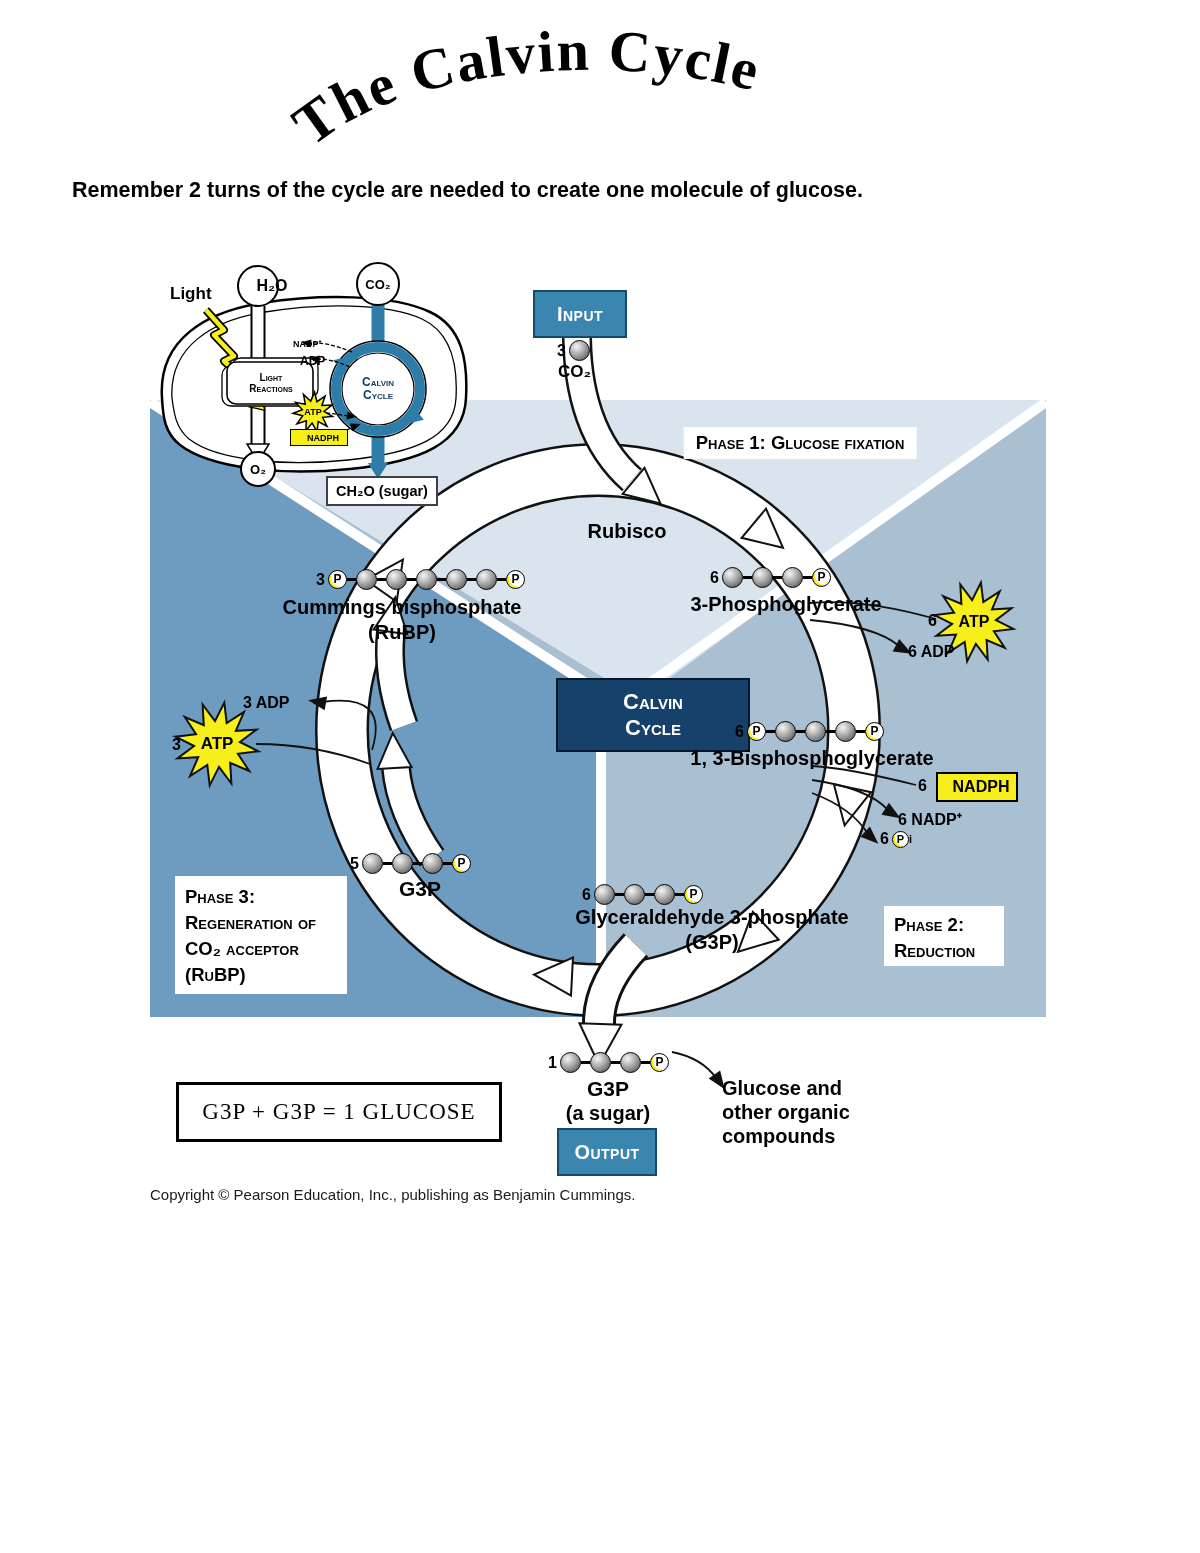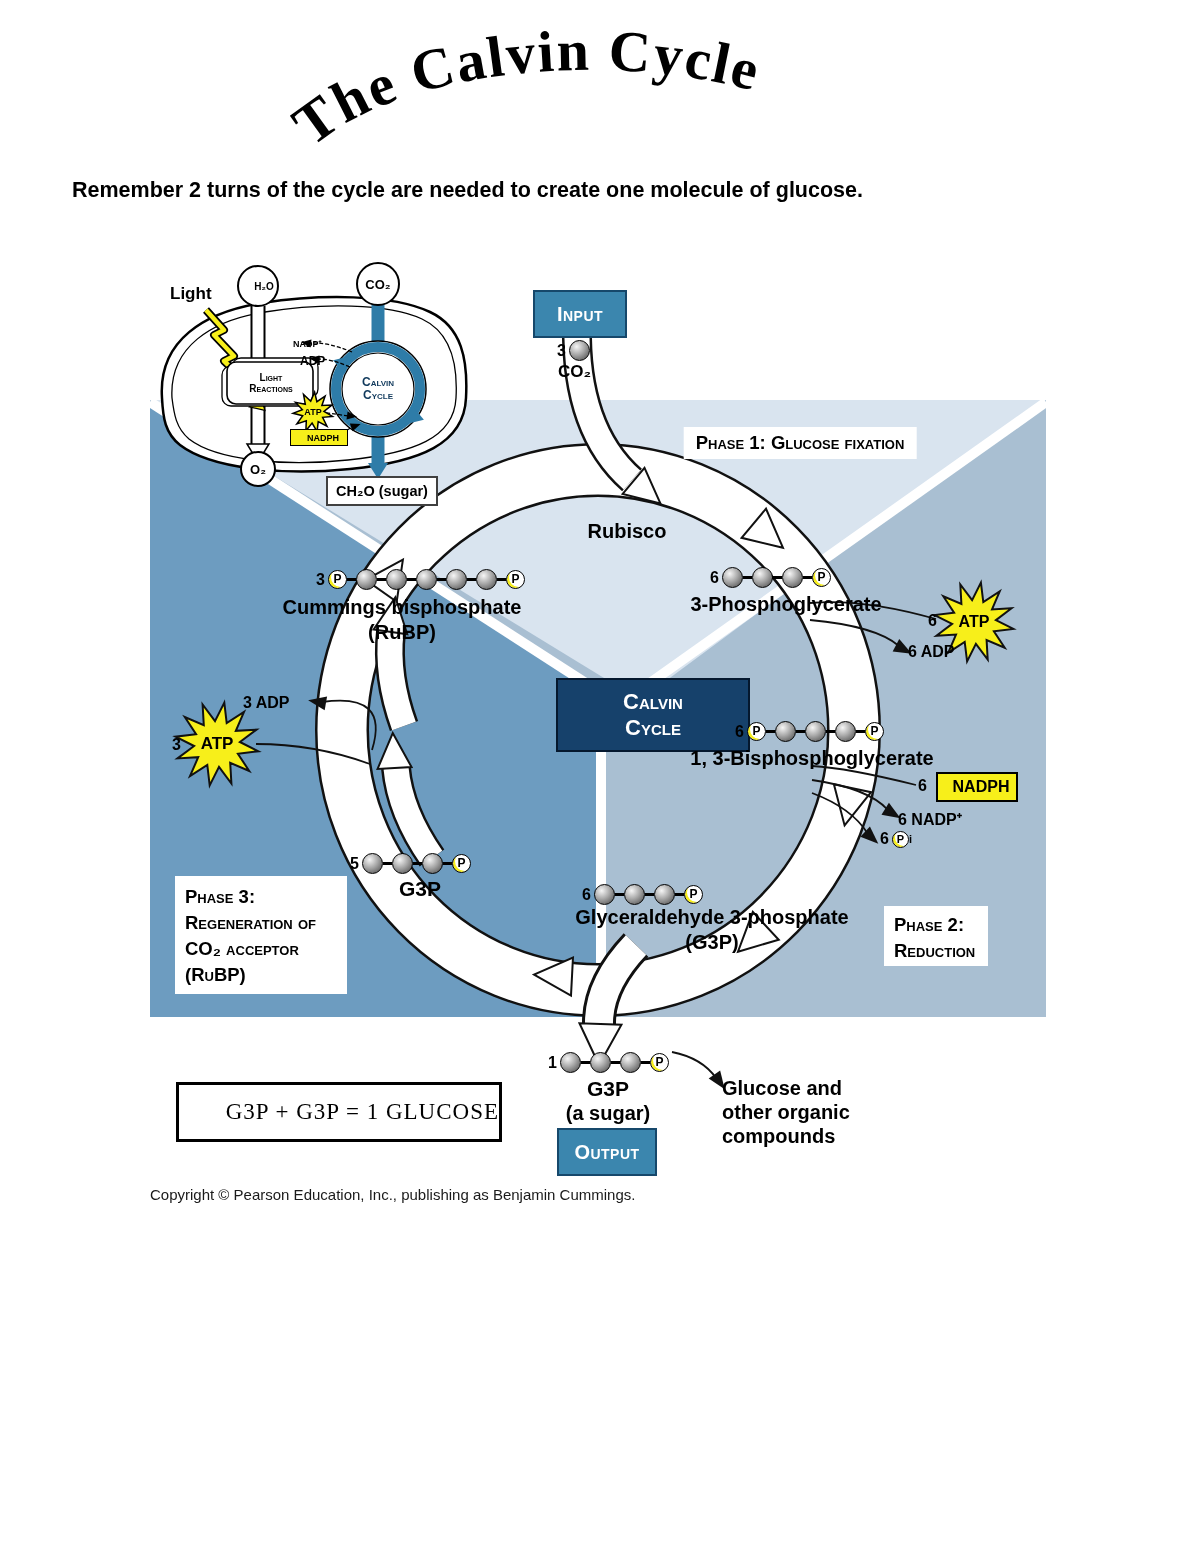"H₂O" div.abs { font-size: 10px -> 16px; left: 264px -> 272px }
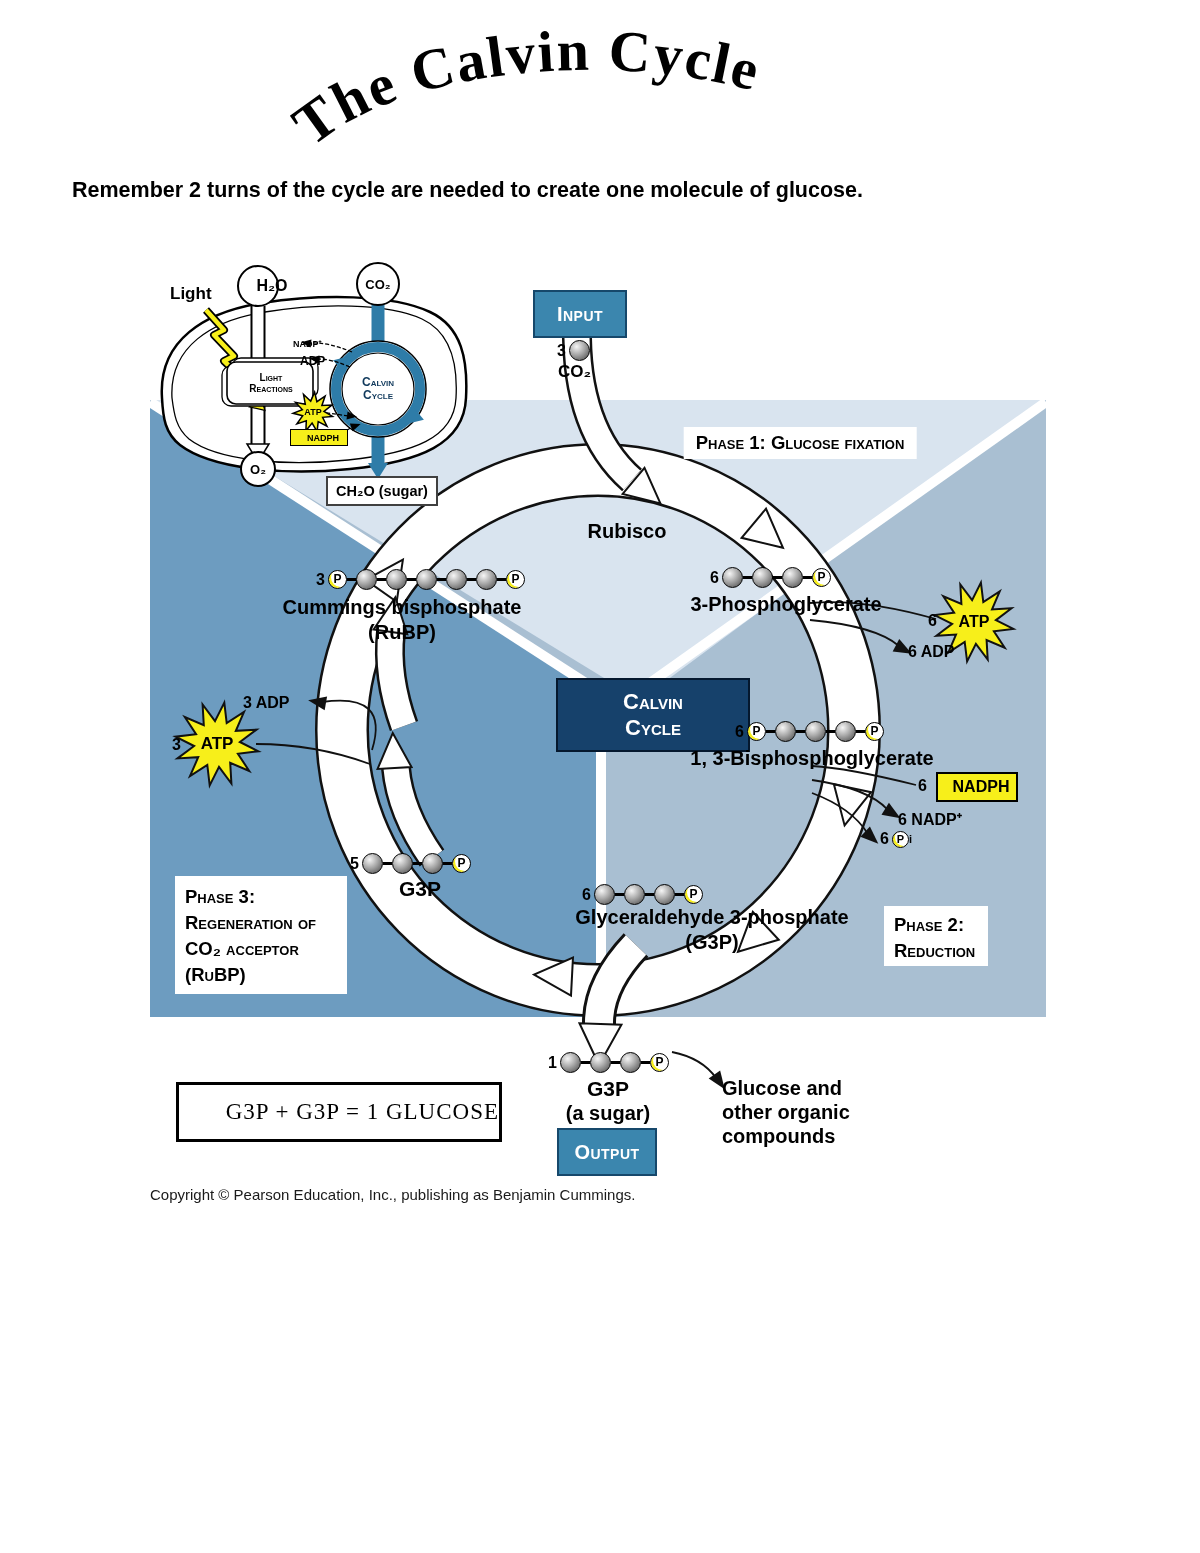"Phase 2:" div.abs { width: 104px -> 120px }
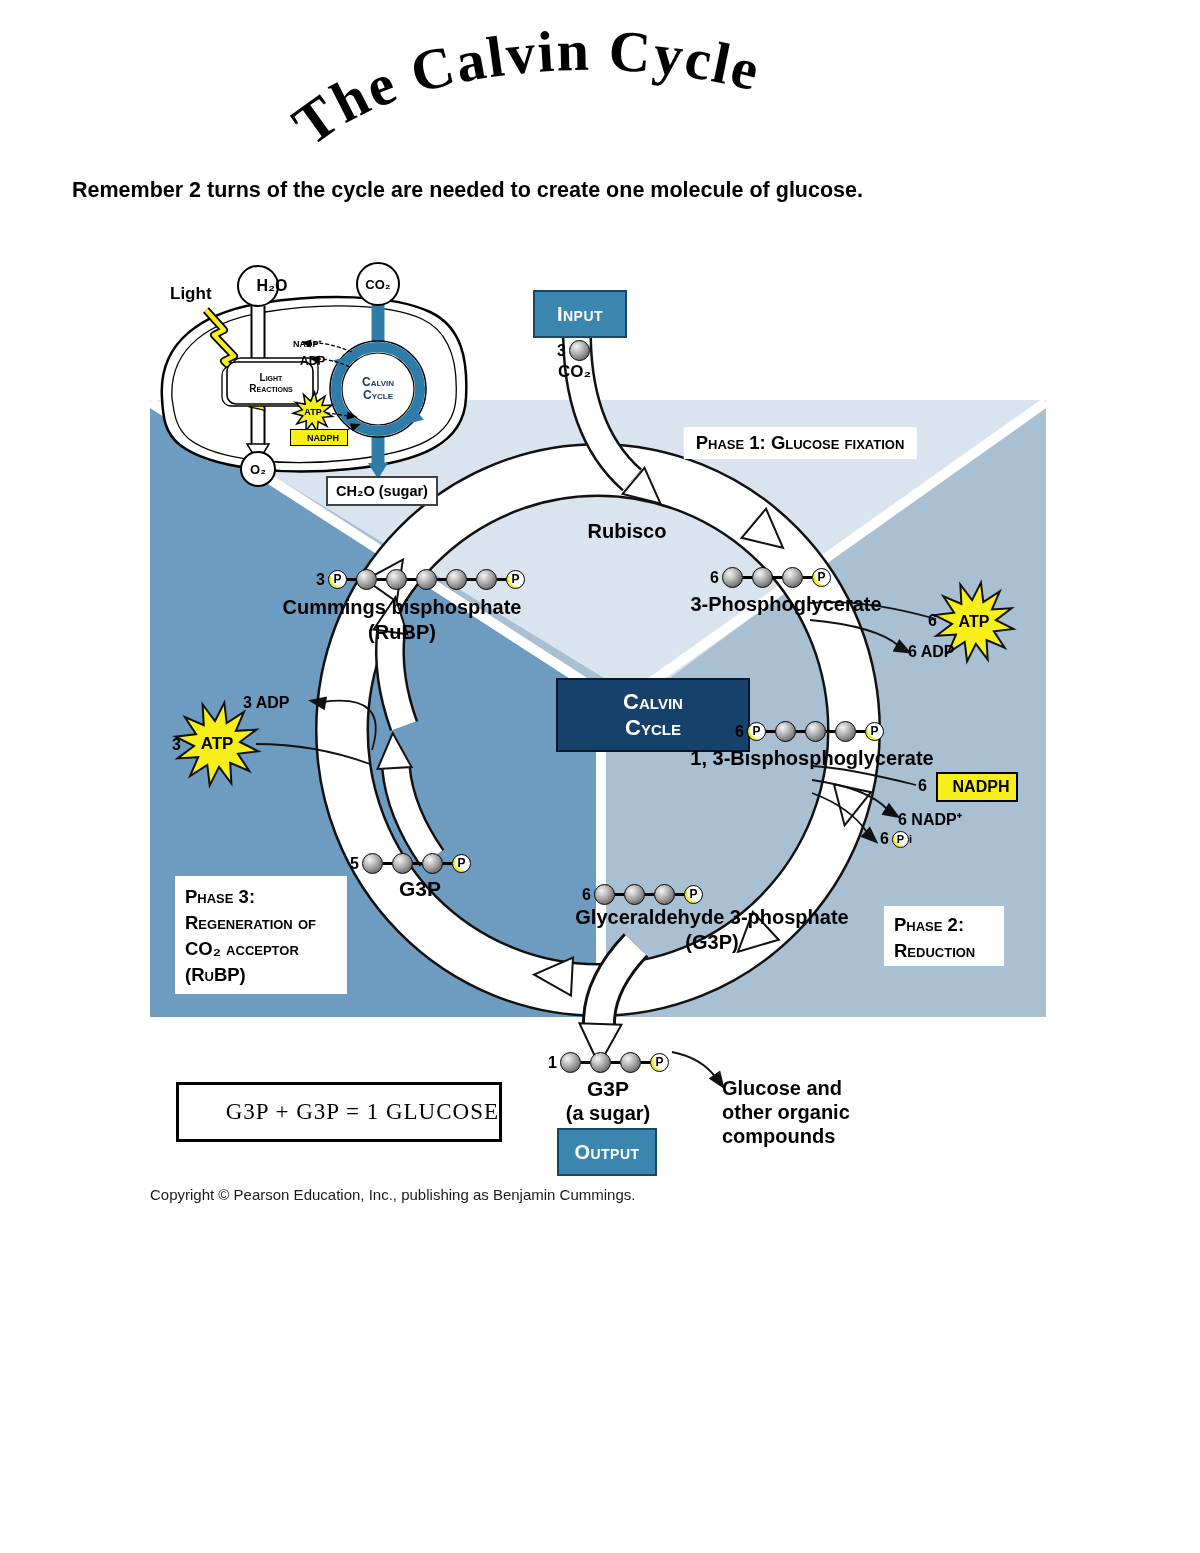"G3P + G3P = 1" .eqbox { justify-content: flex-end -> center }
